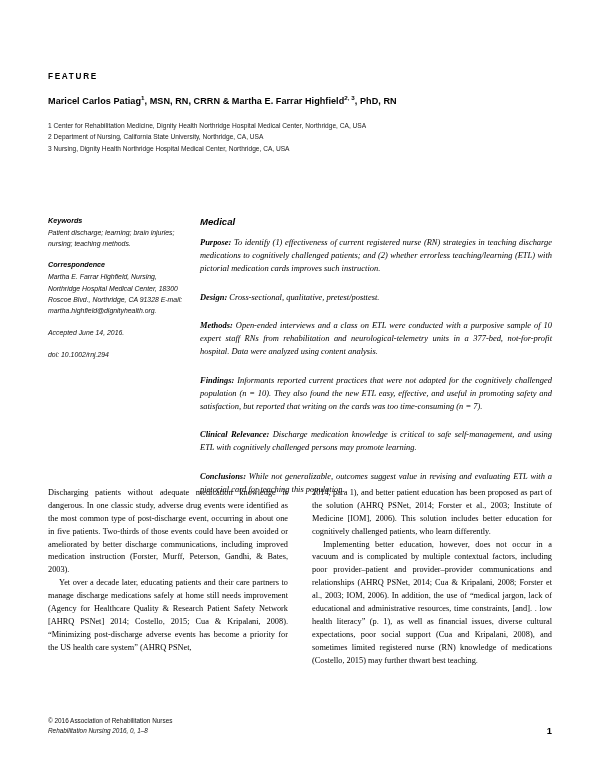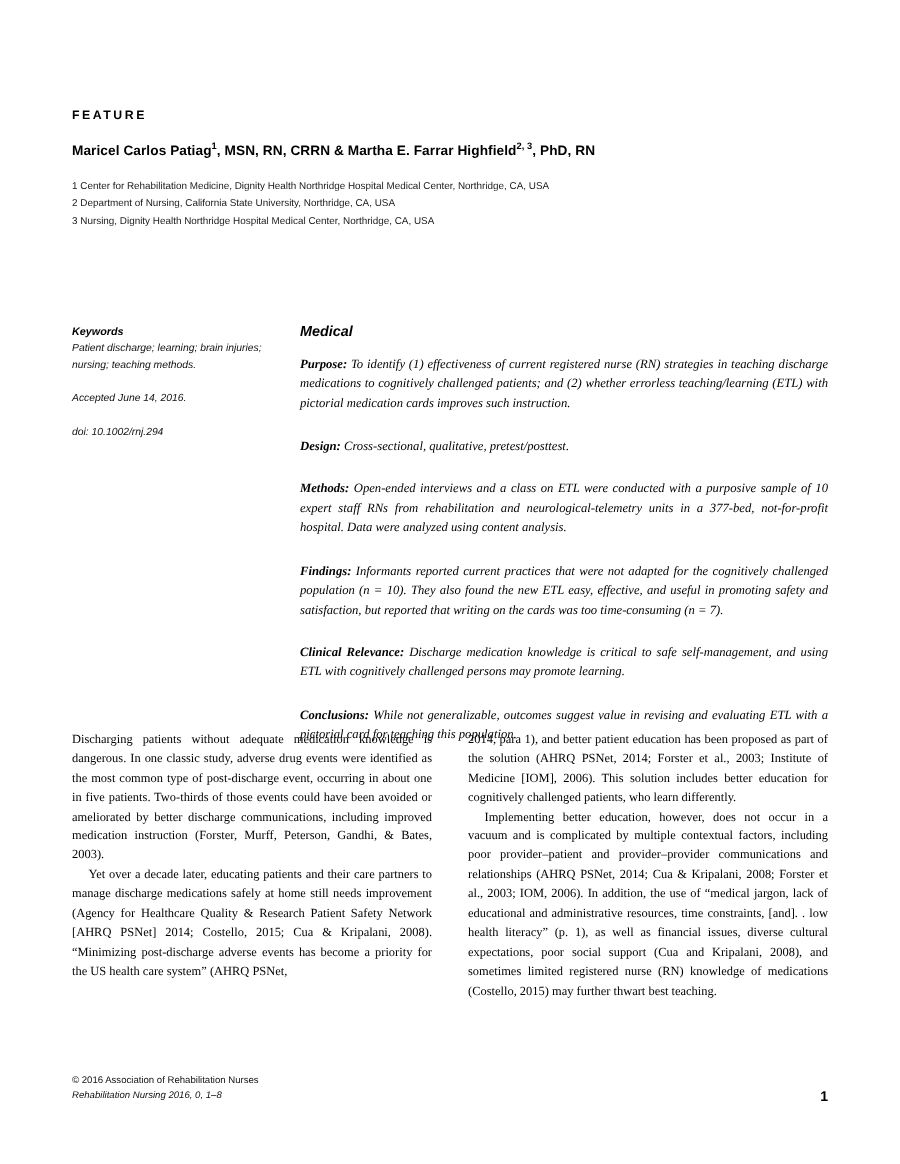"Correspondence" div.meta-group { html: none -> <div> <div>Correspondence</div> <p>Martha E. Farrar Highfield, Nursing, Northridge Hospital Medical Center, 18300 Roscoe Blvd., Northridge, CA 91328 E-mail: martha.highfield@dignityhealth.org.</p> </div> }
